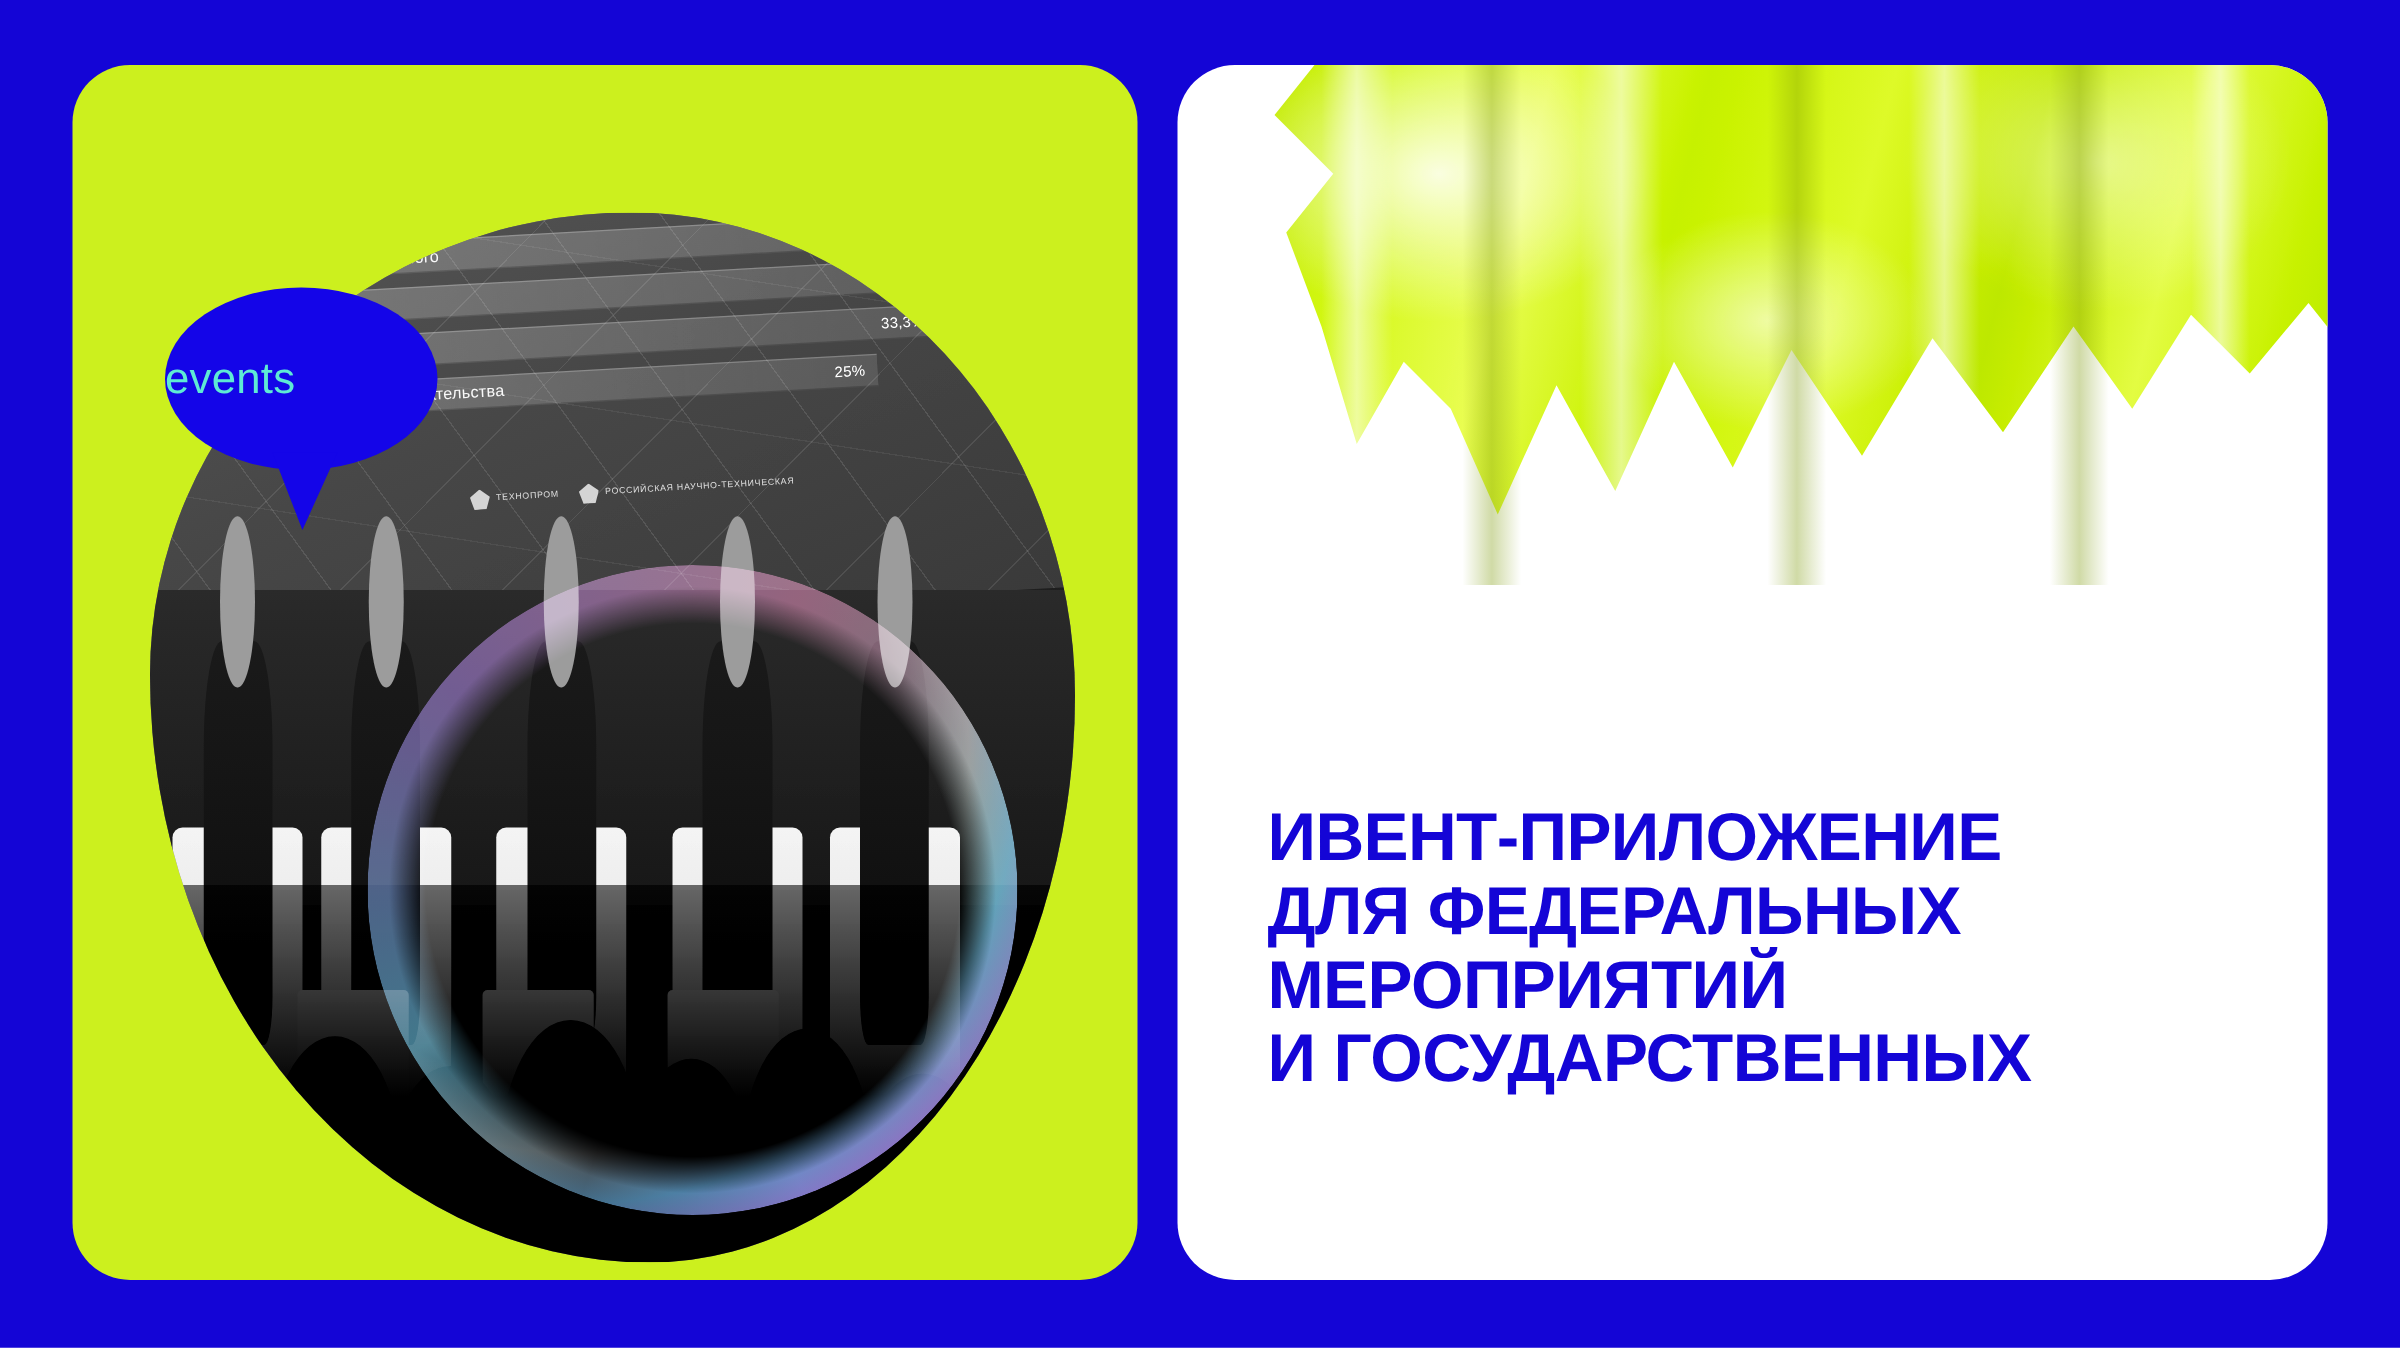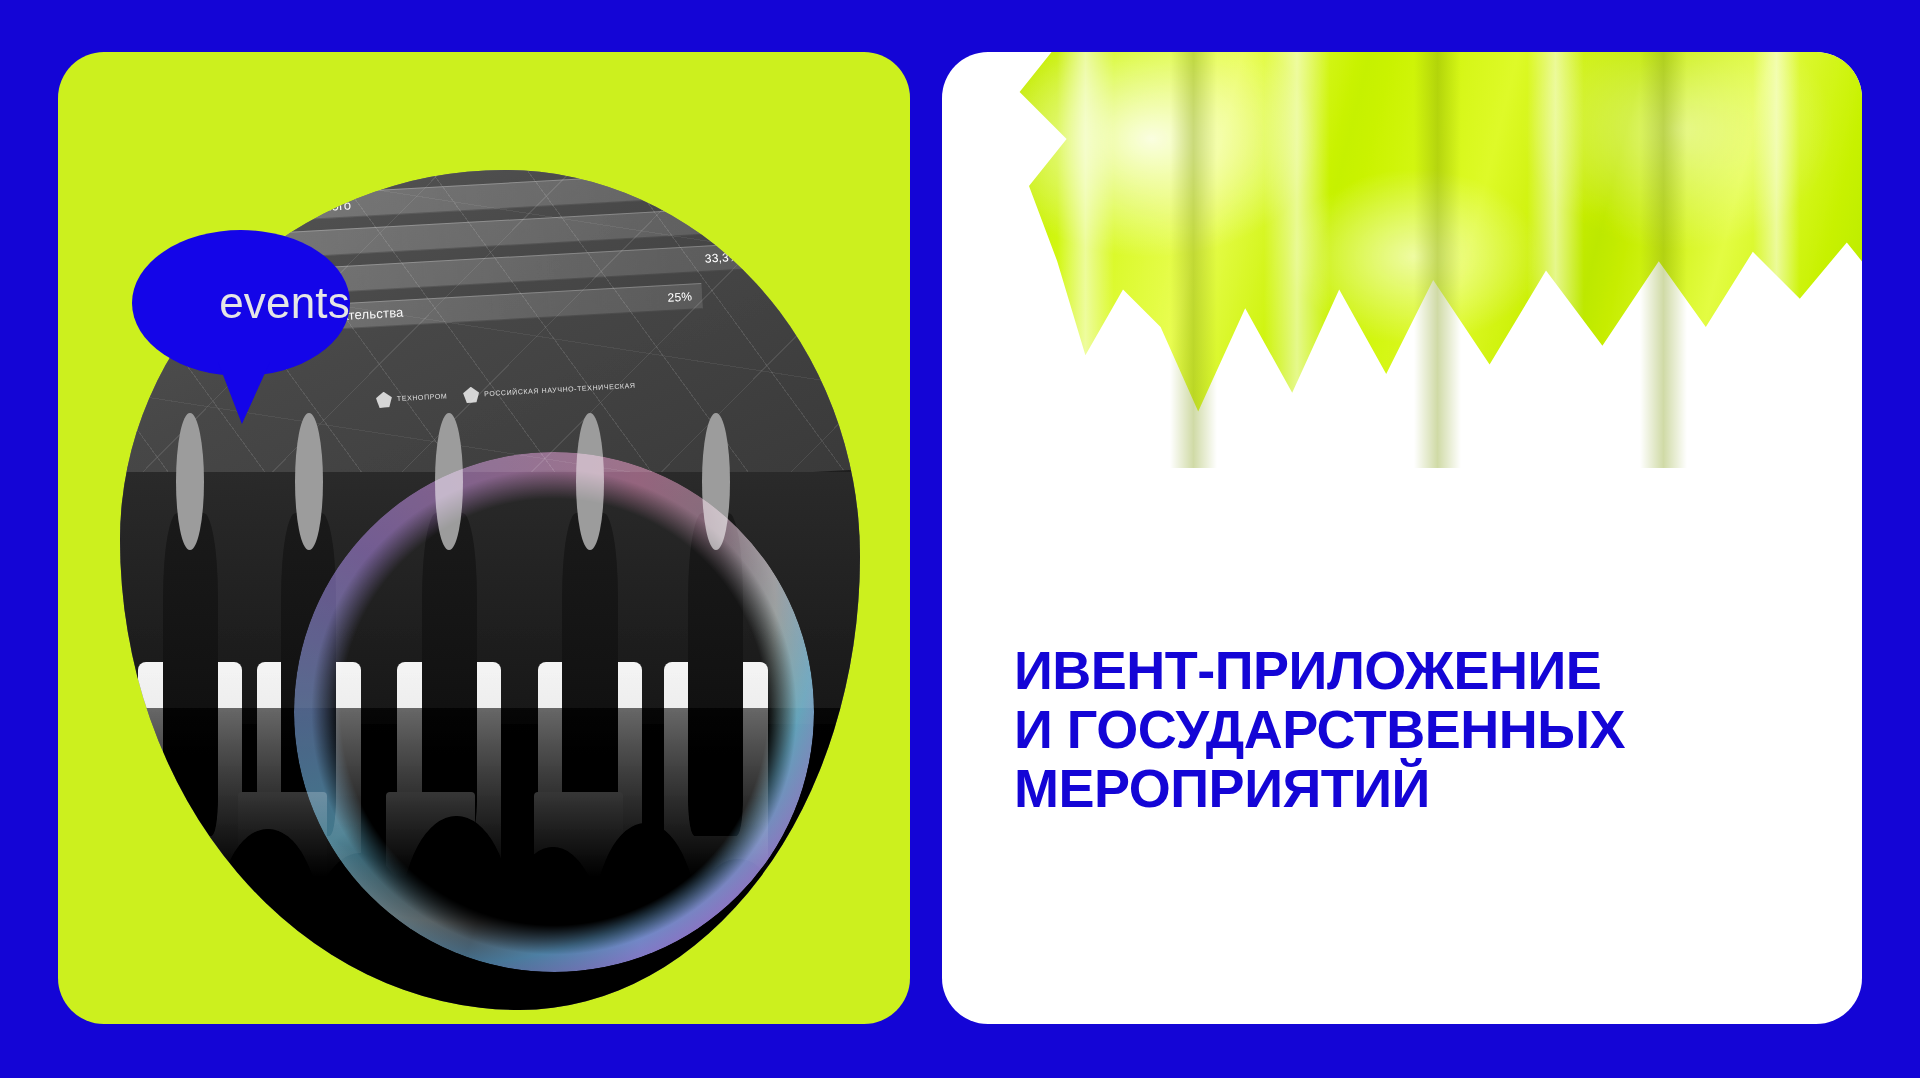"events" .bubble { color: #e5e5e5 -> #5eead4; font-size: 44px -> 35px; justify-content: flex-end -> flex-start }
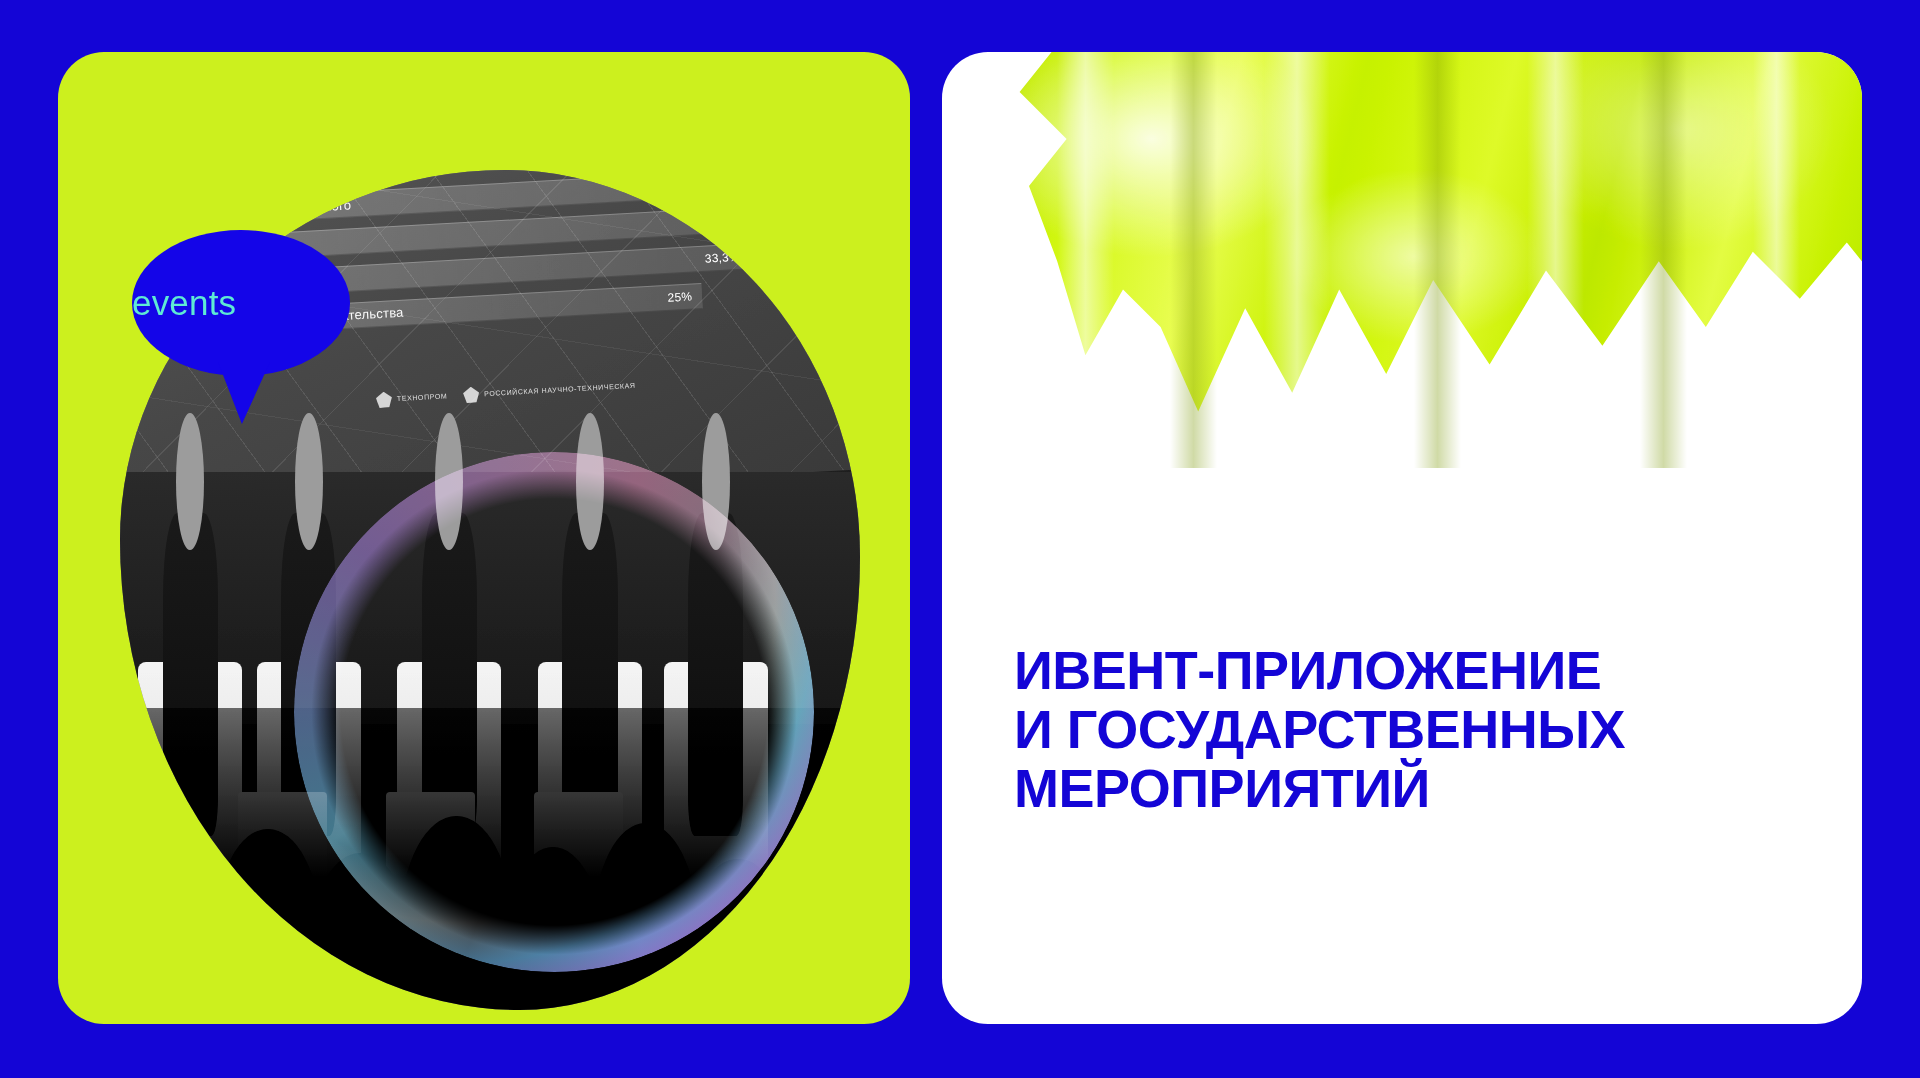"ДЛЯ ФЕДЕРАЛЬНЫХ" div.line { html: none -> <div>ДЛЯ ФЕДЕРАЛЬНЫХ</div> }
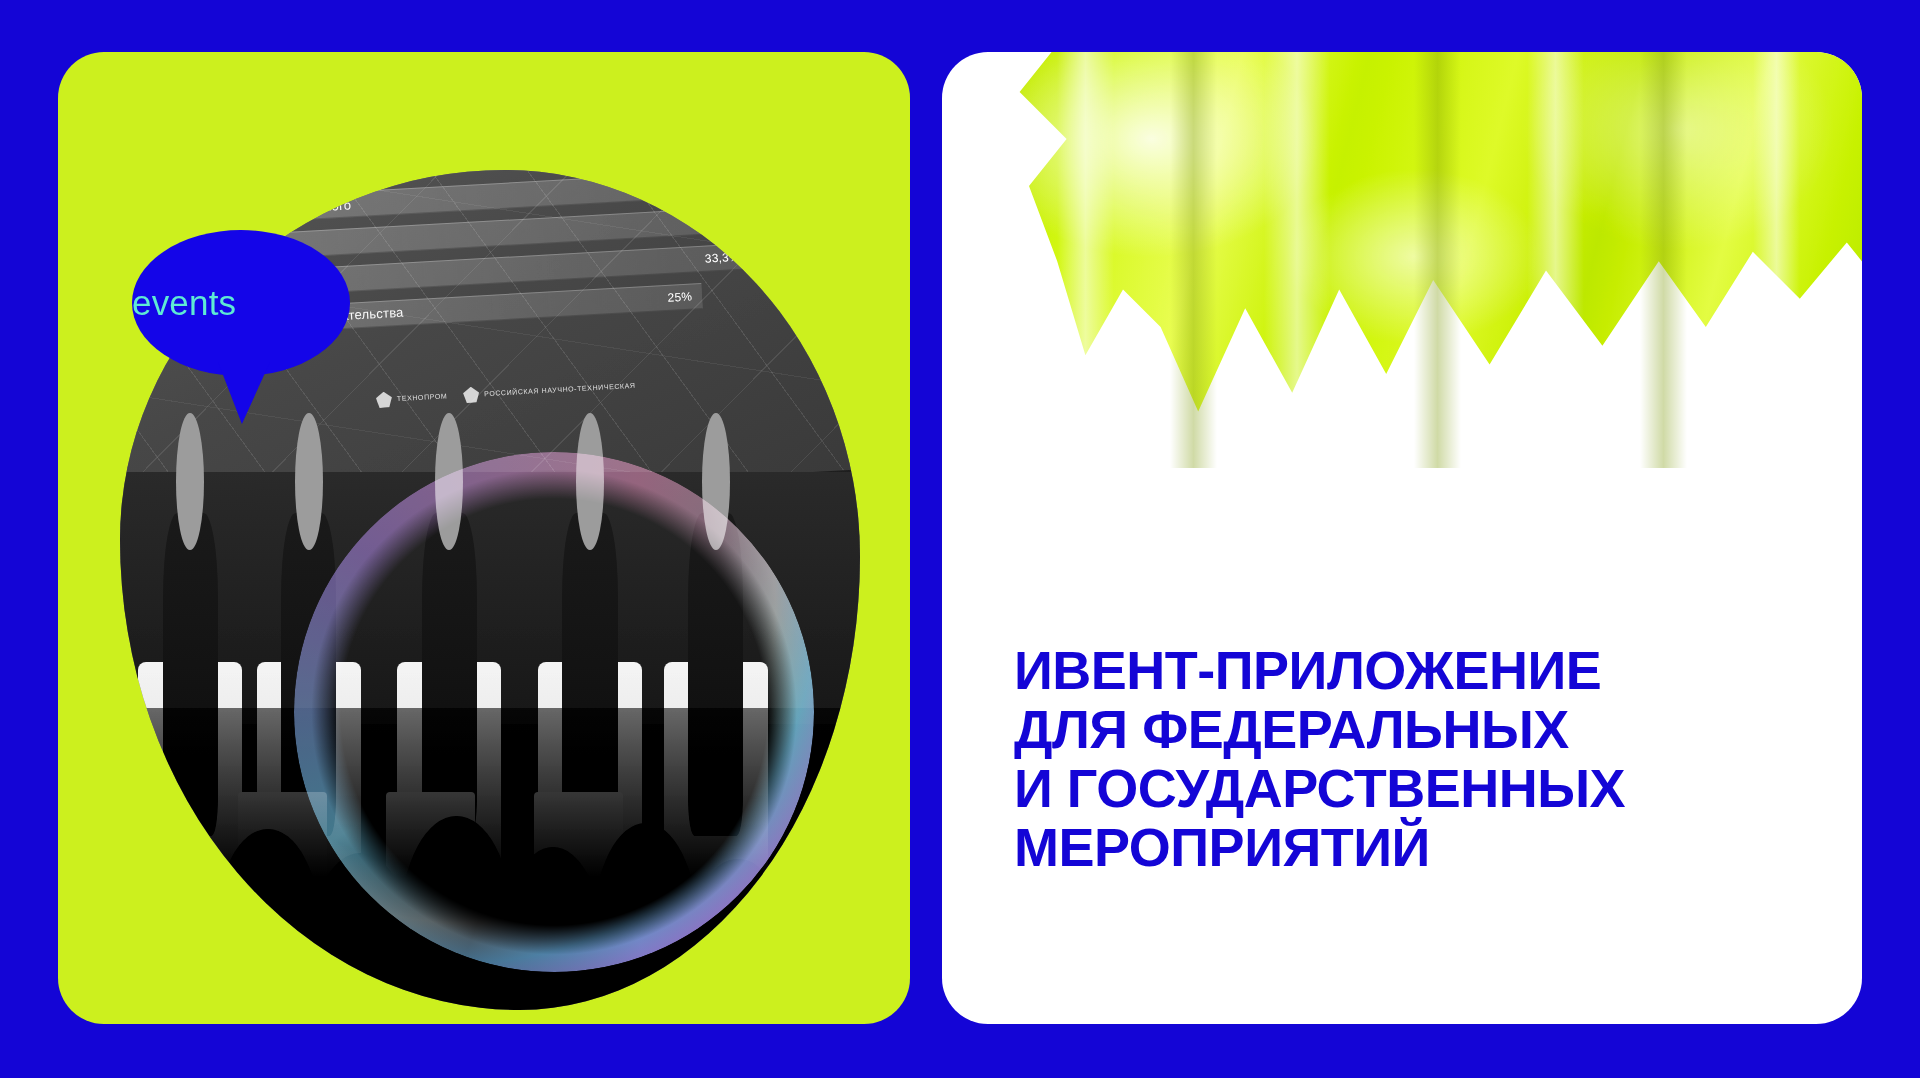"И ГОСУДАРСТВЕННЫХ" div.line { order: before "МЕРОПРИЯТИЙ" -> after "МЕРОПРИЯТИЙ" }
